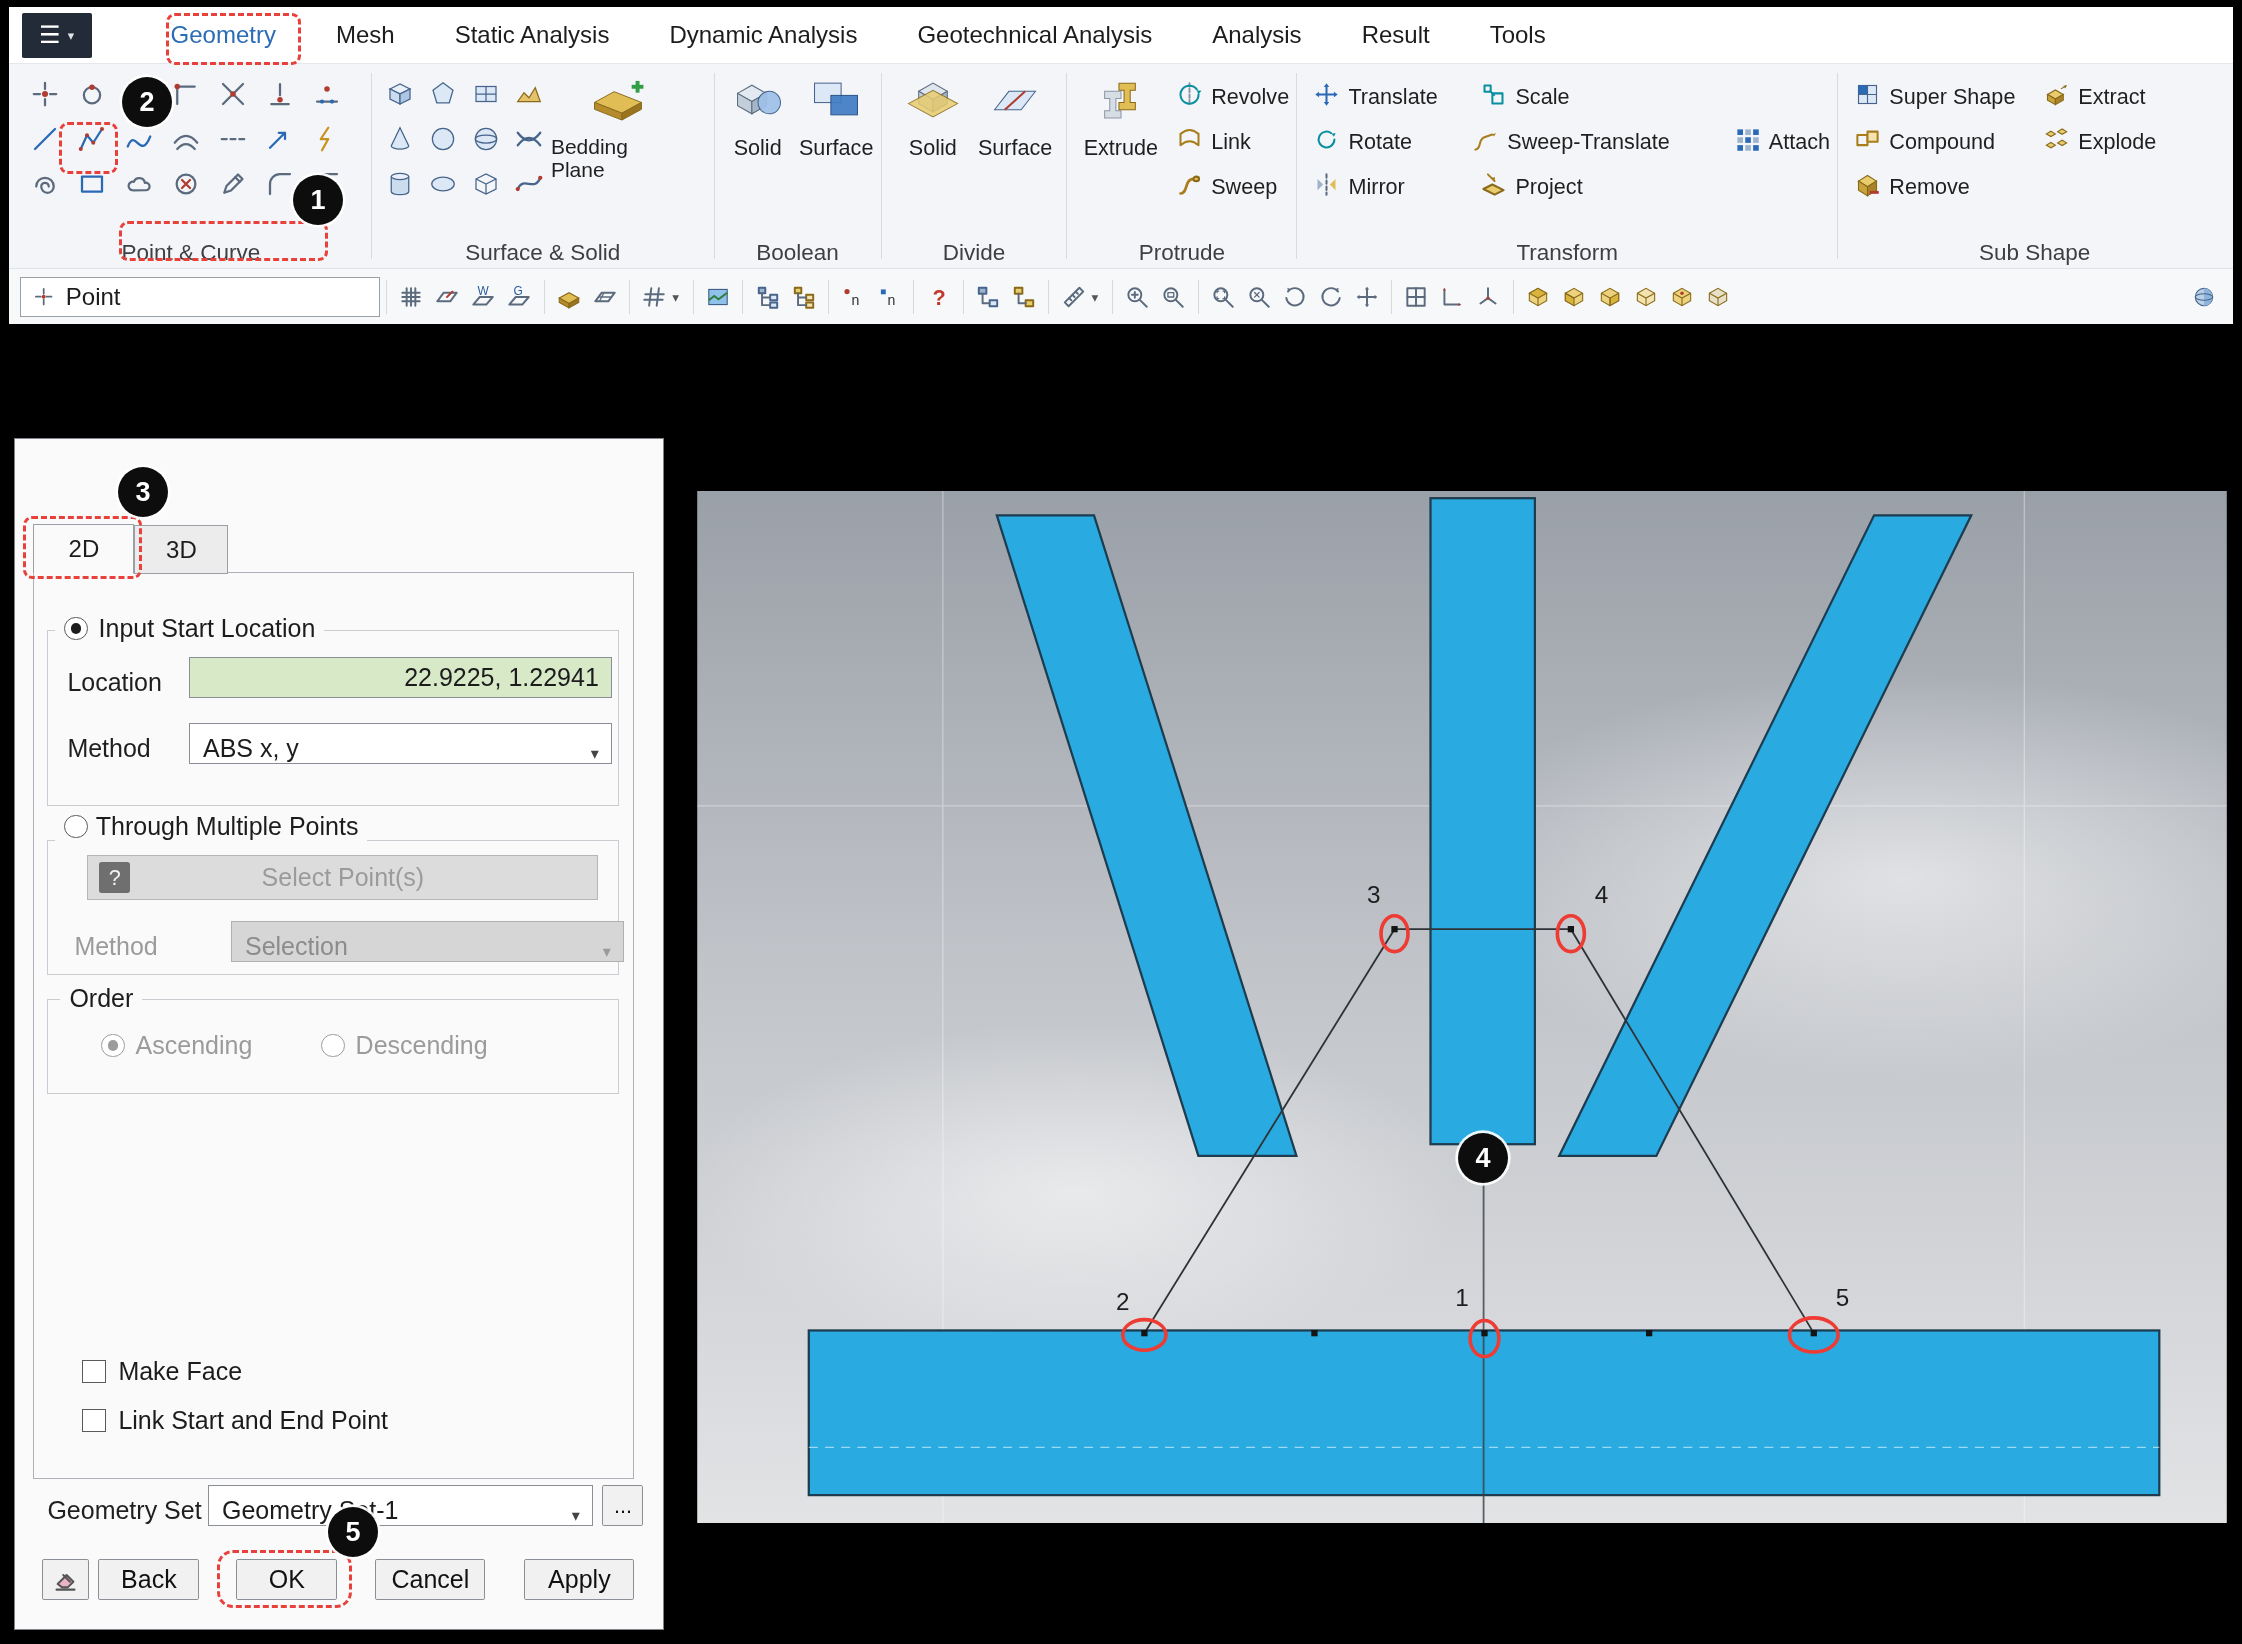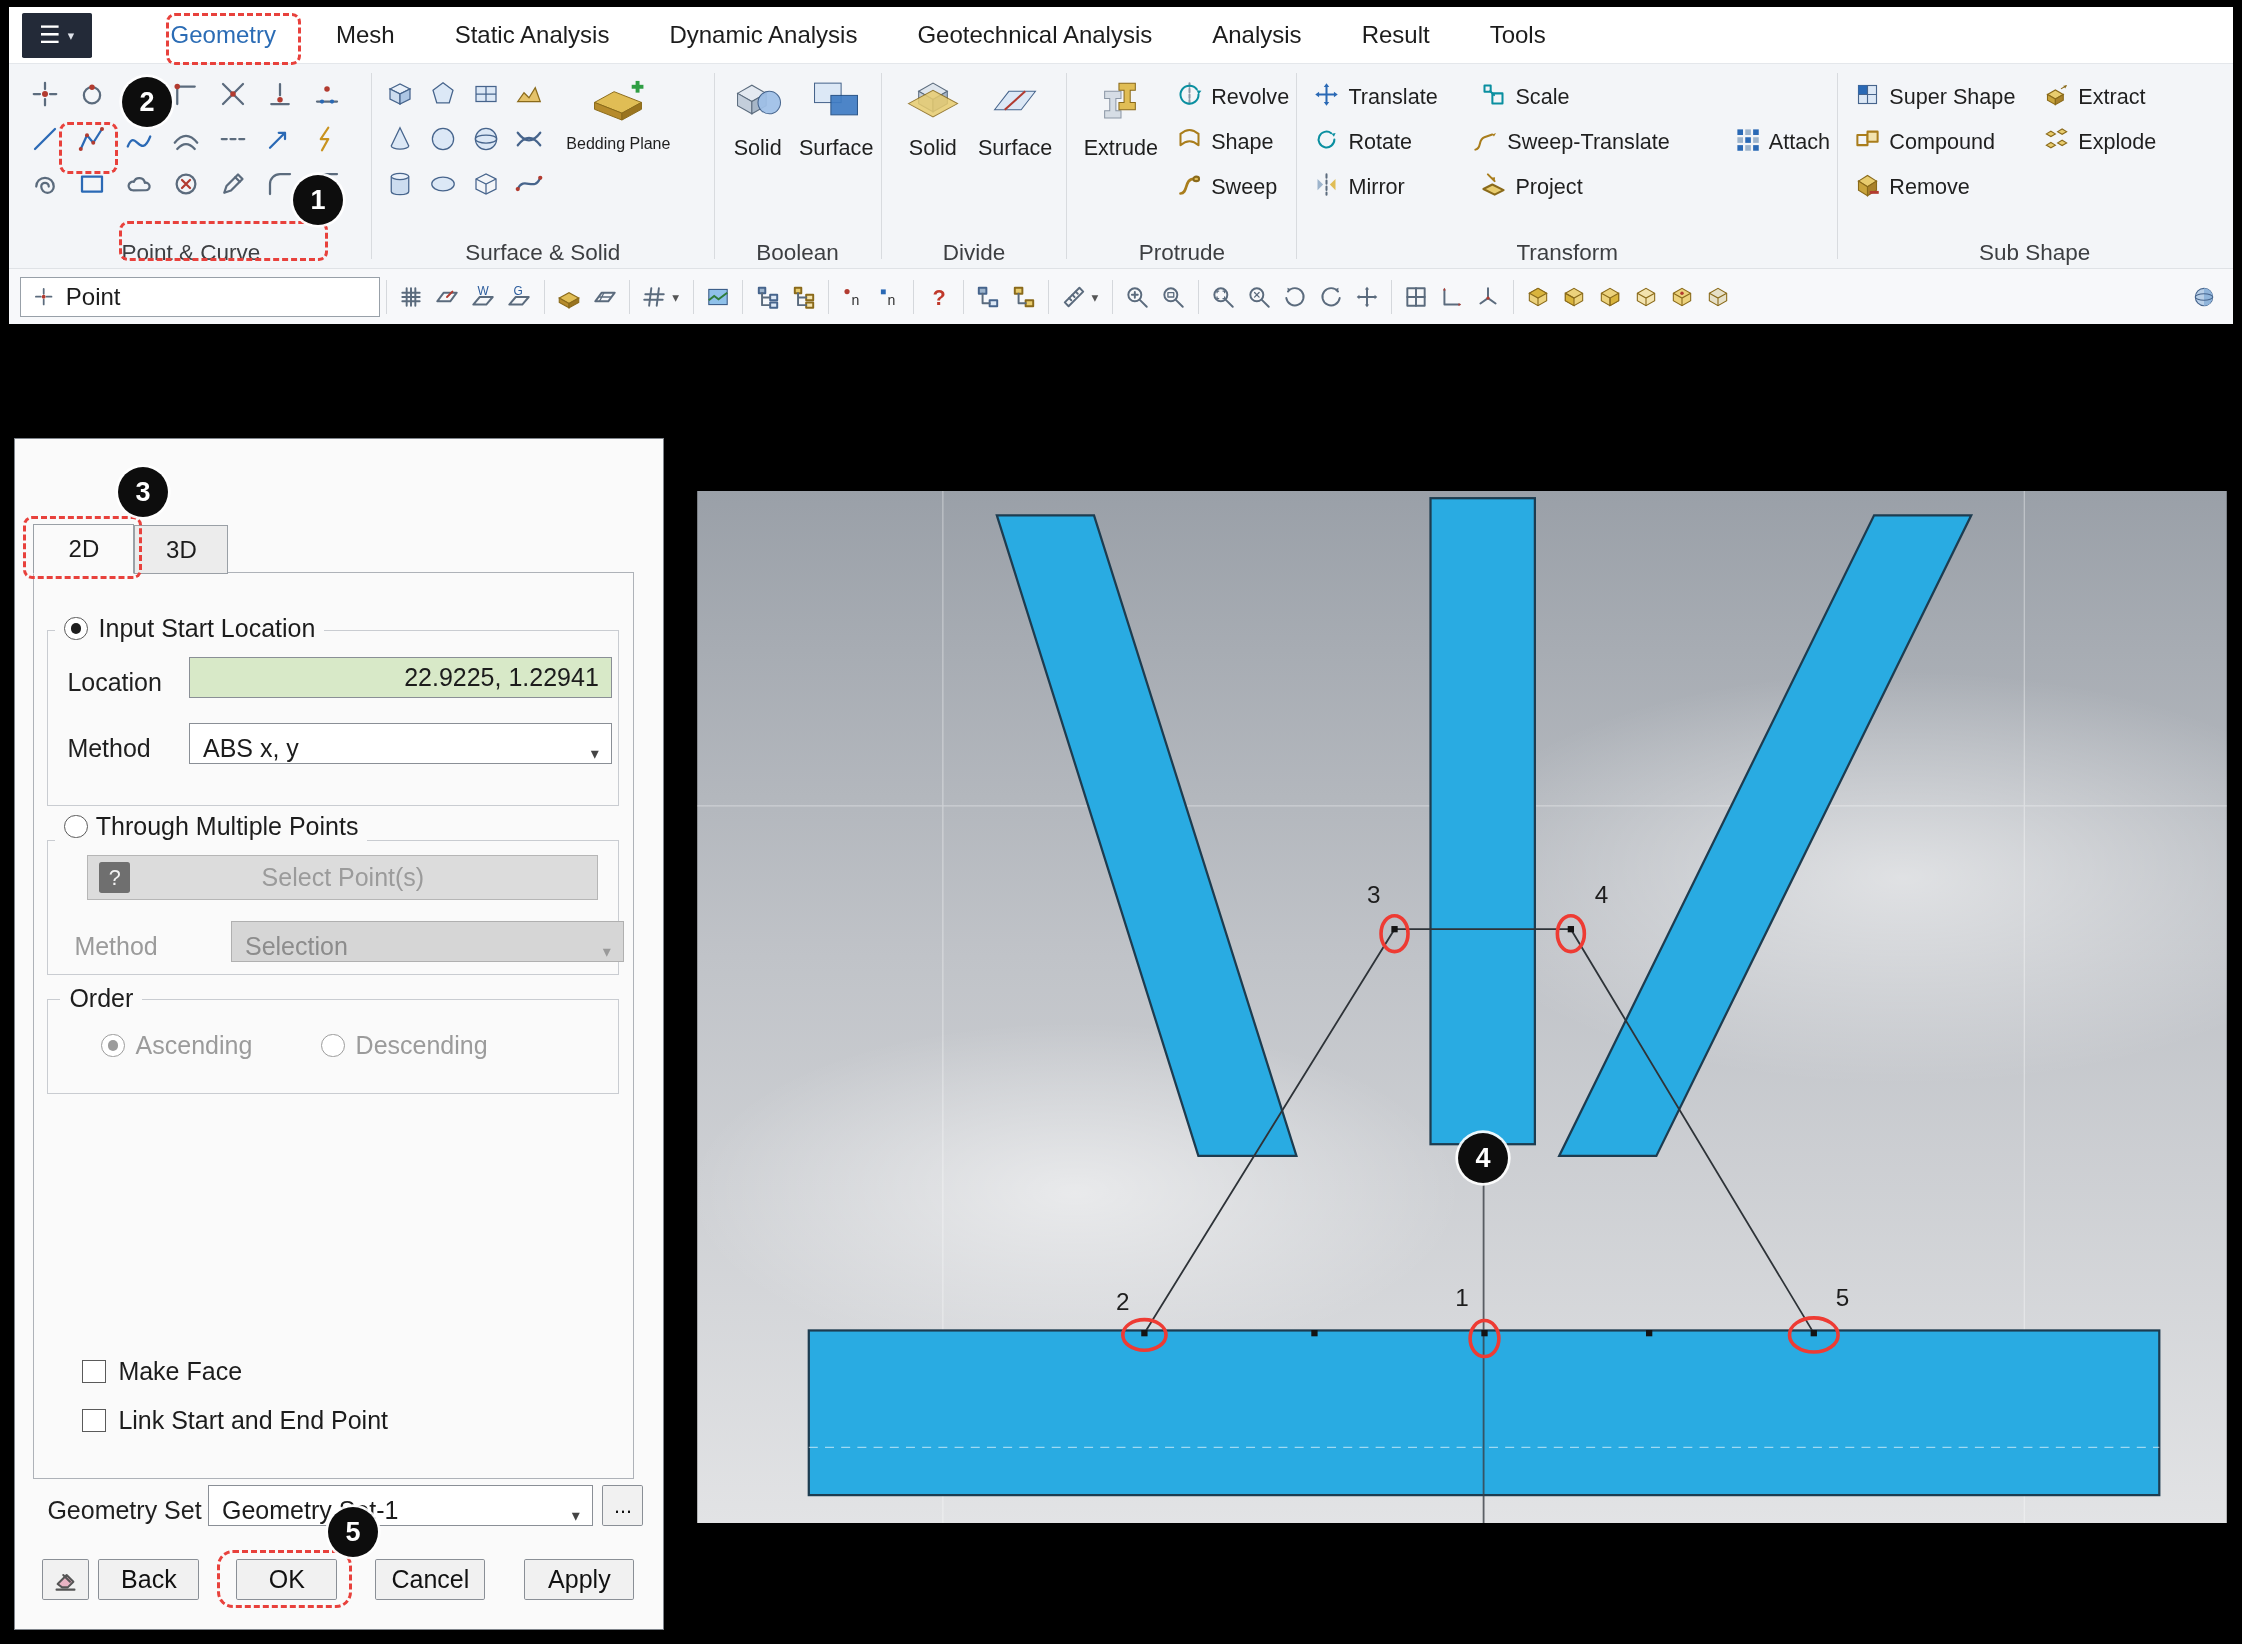"Bedding Plane" .bigbtn .blabel { font-size: 16px -> 21px }
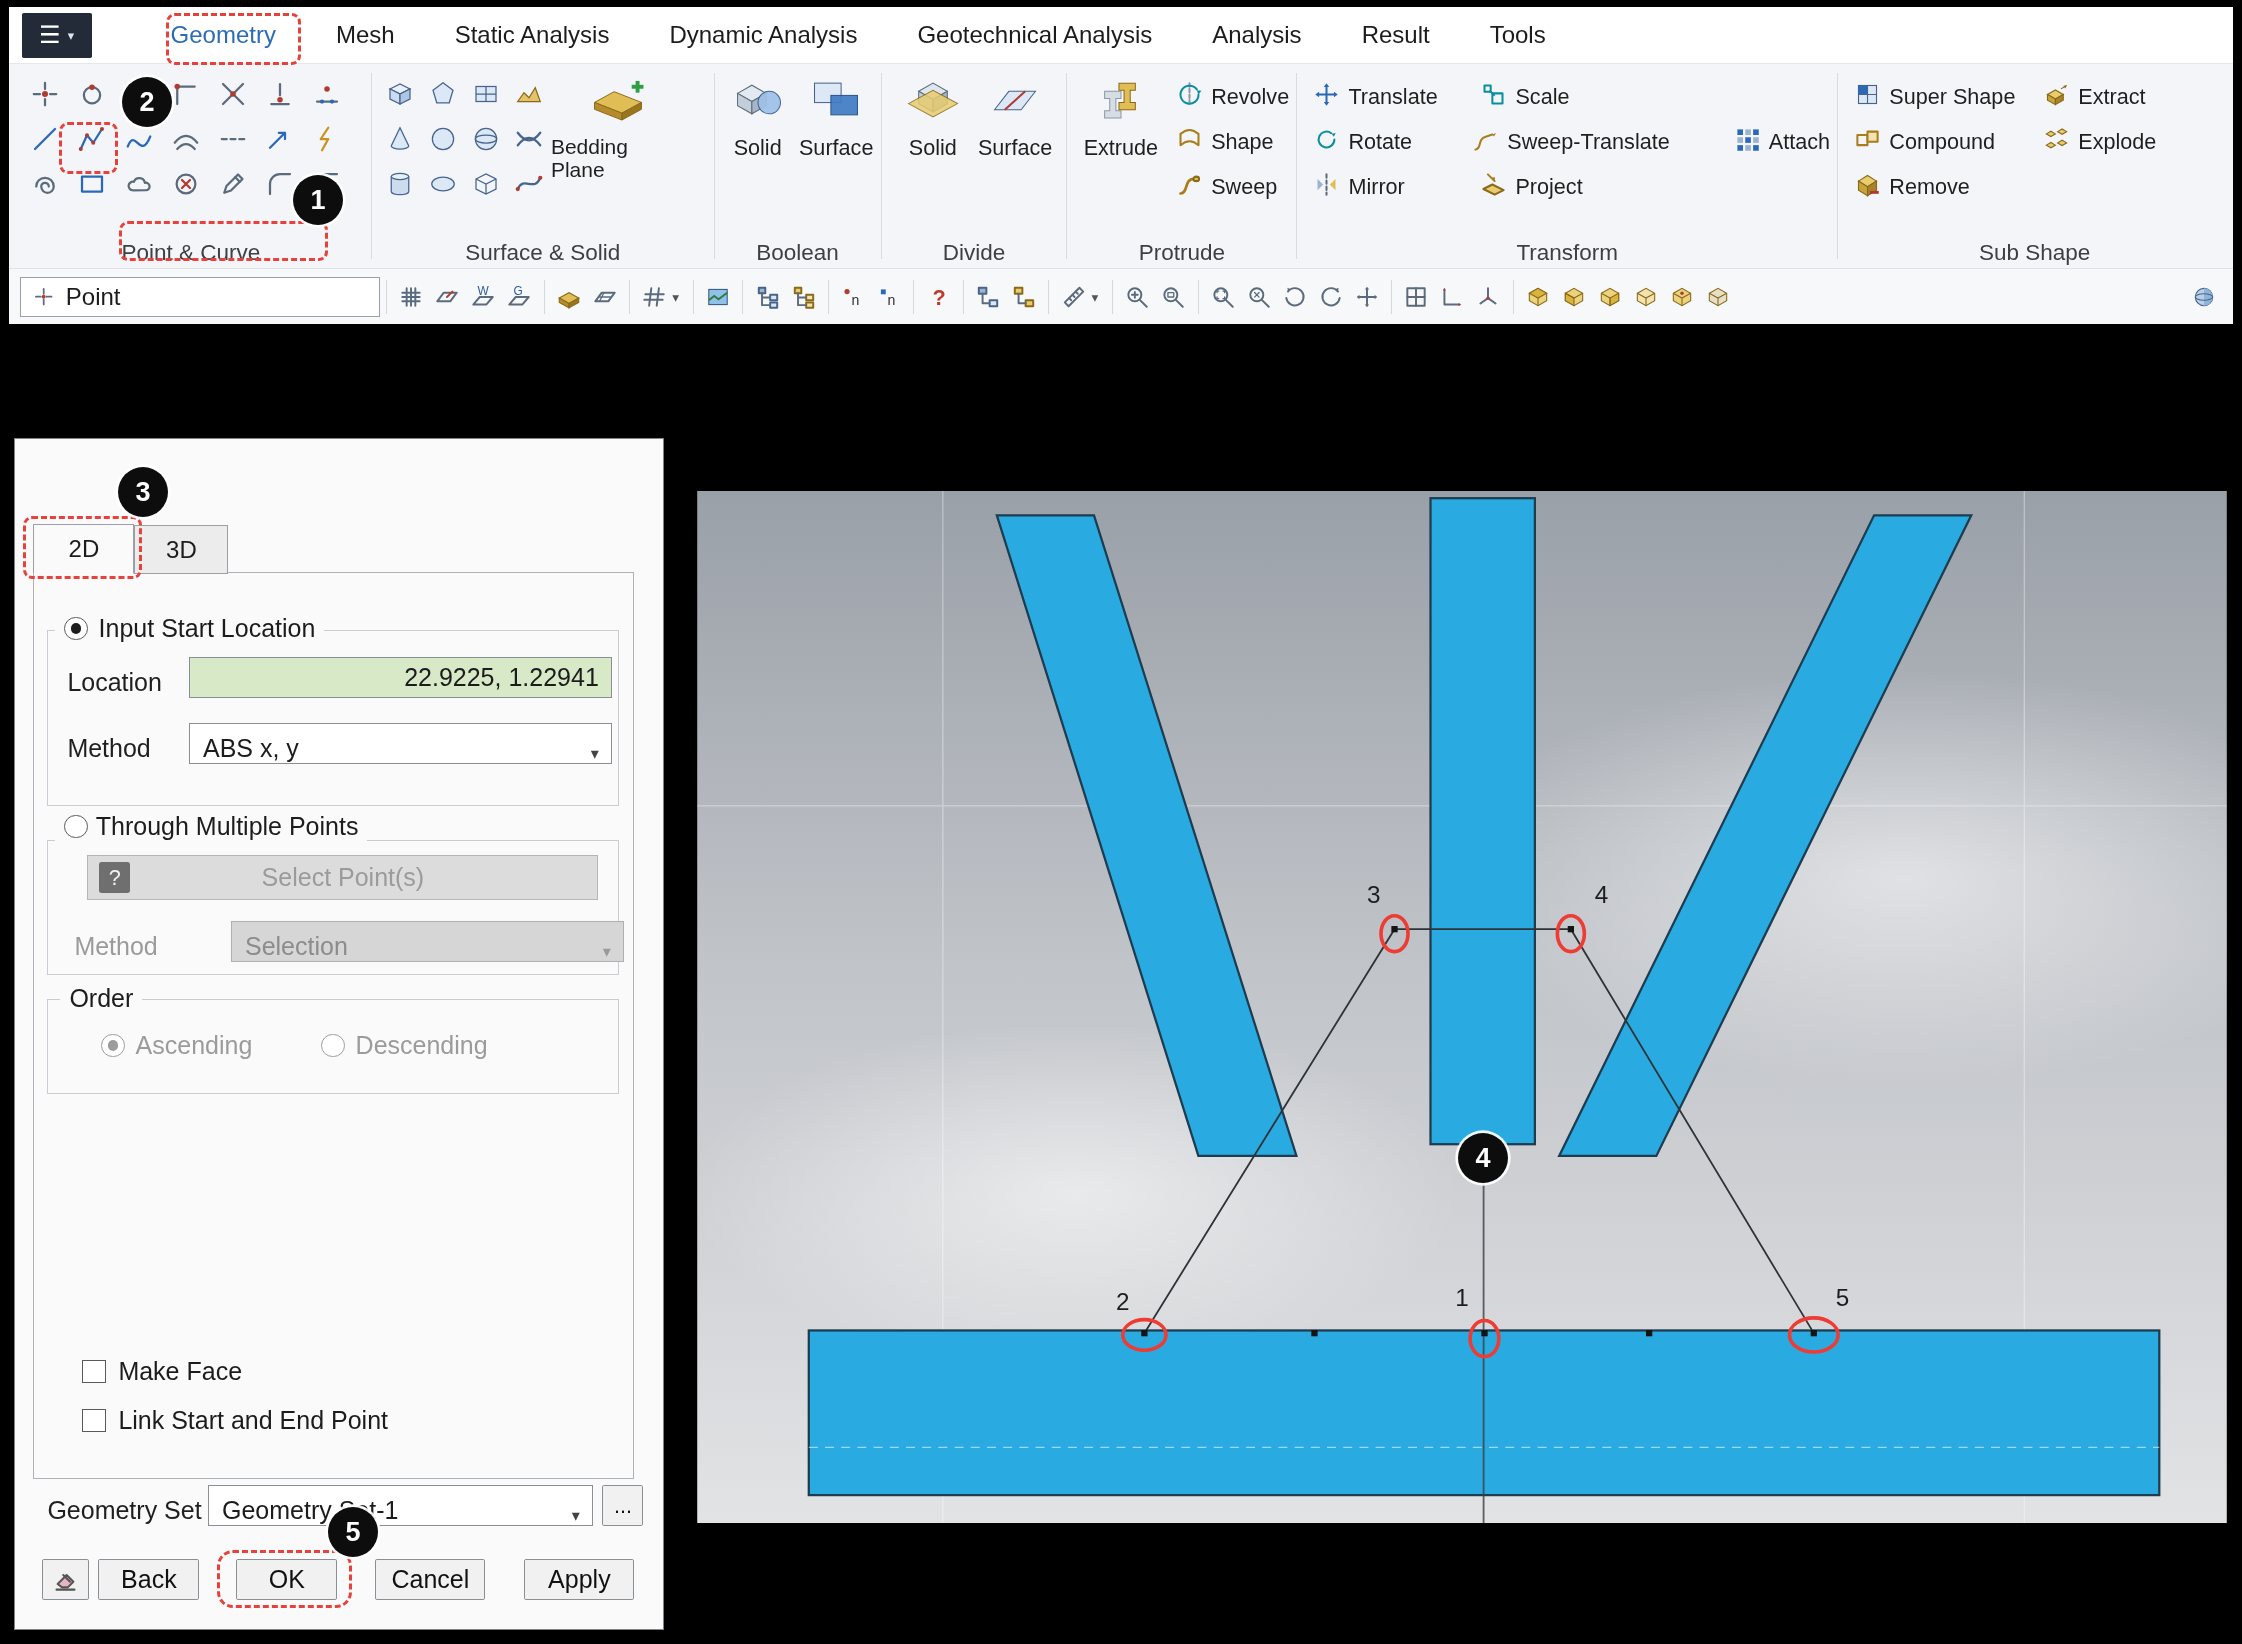"Shape" span { text: Shape -> Link }
